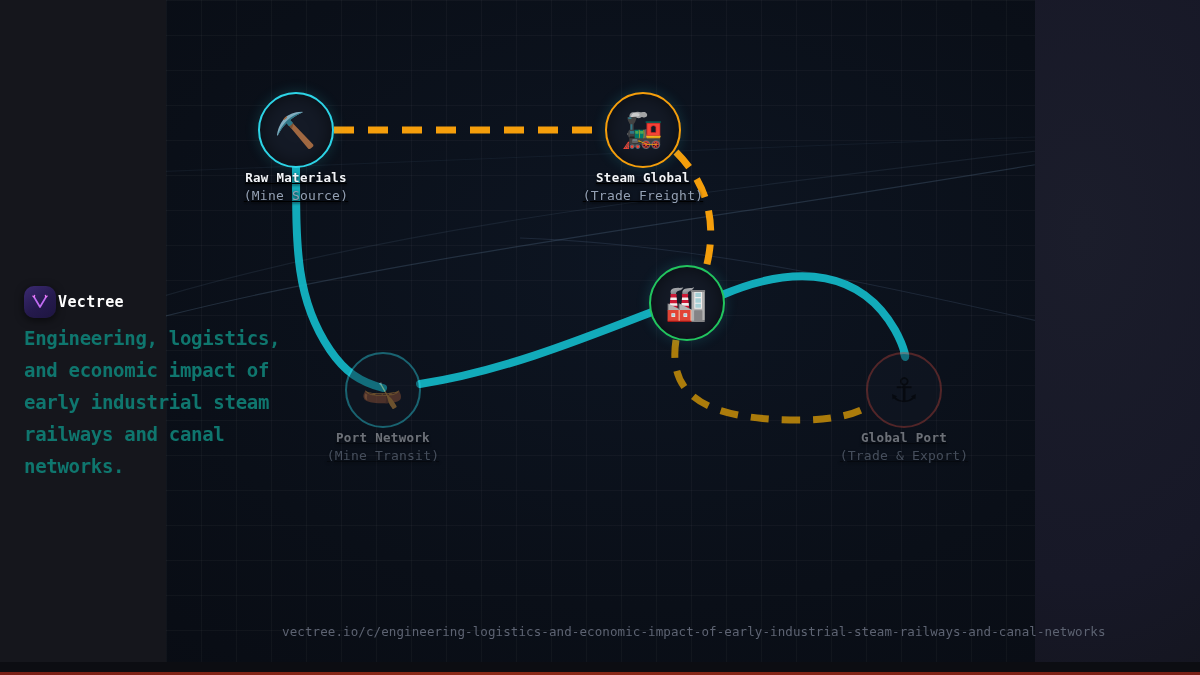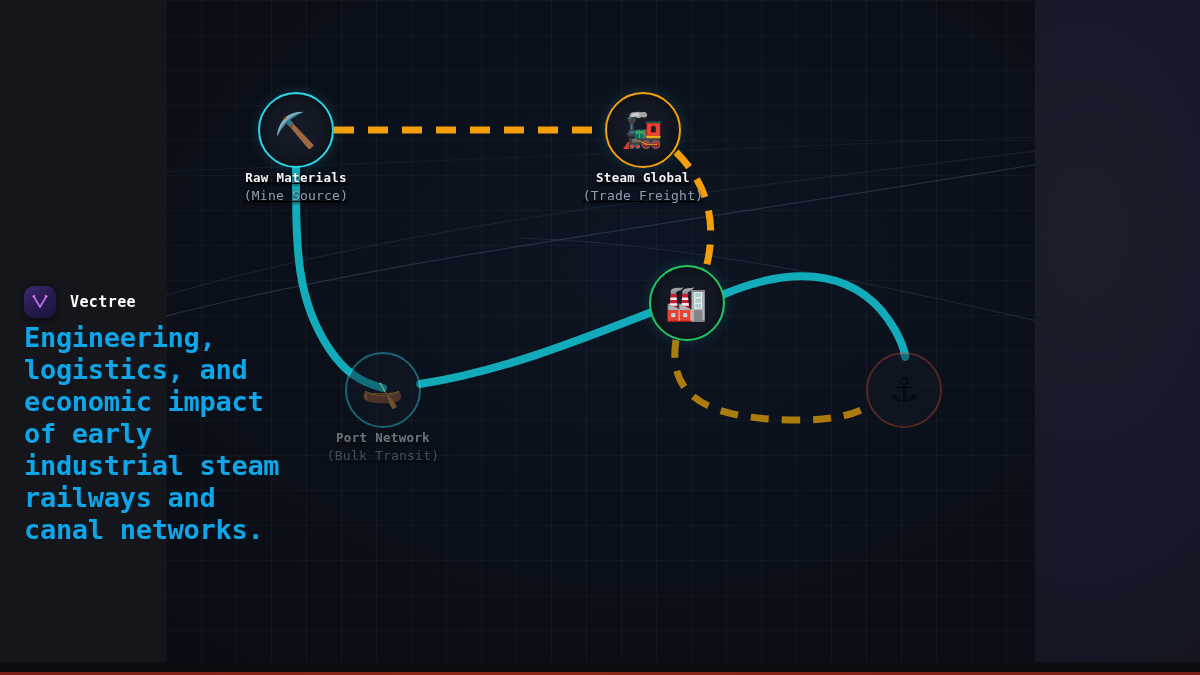"Vectree" #brand { gap: 14px -> 2px }
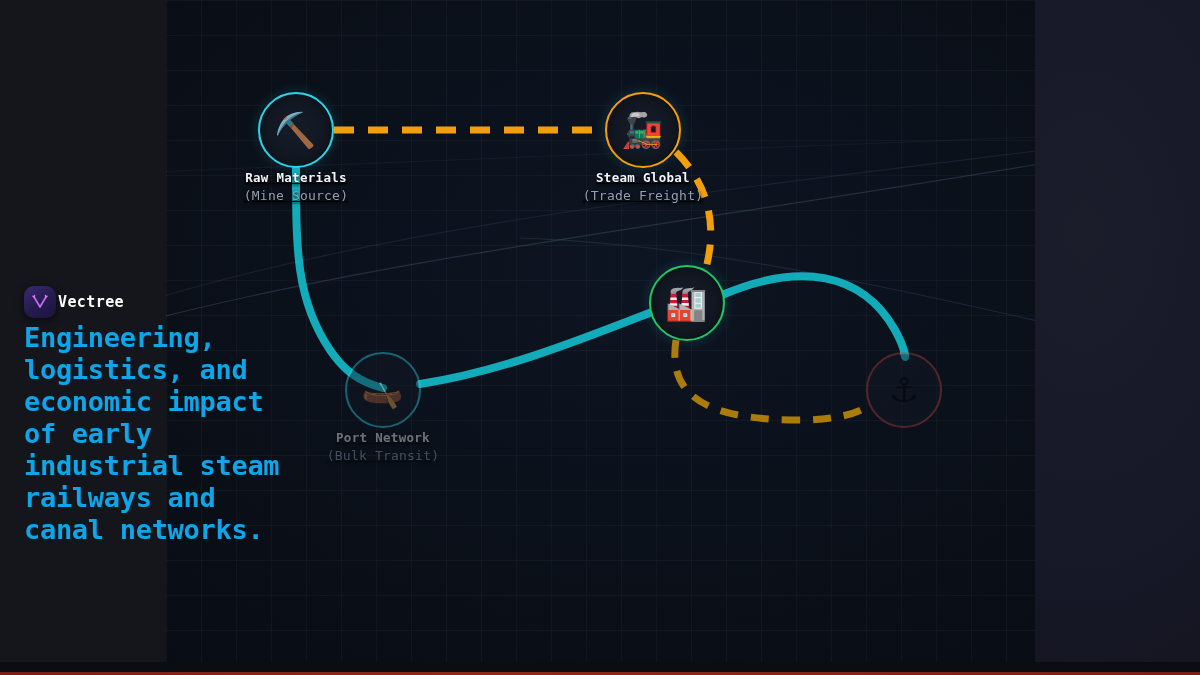"Engineering, logistics, and economic" #headline { color: #0ea5e9 -> #0f766e; font-size: 27px -> 19px }
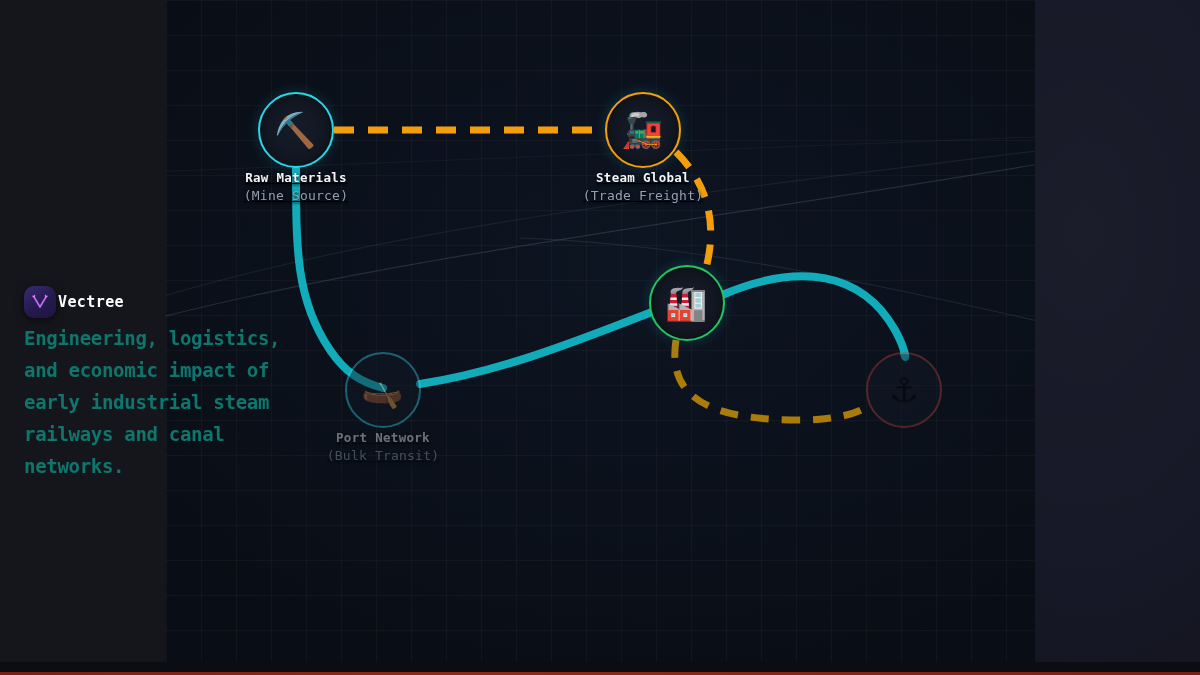"Global Port" div.cap { html: none -> <div> <div>Global Port</div> <div>(Trade &amp; Export)</div> </div> }
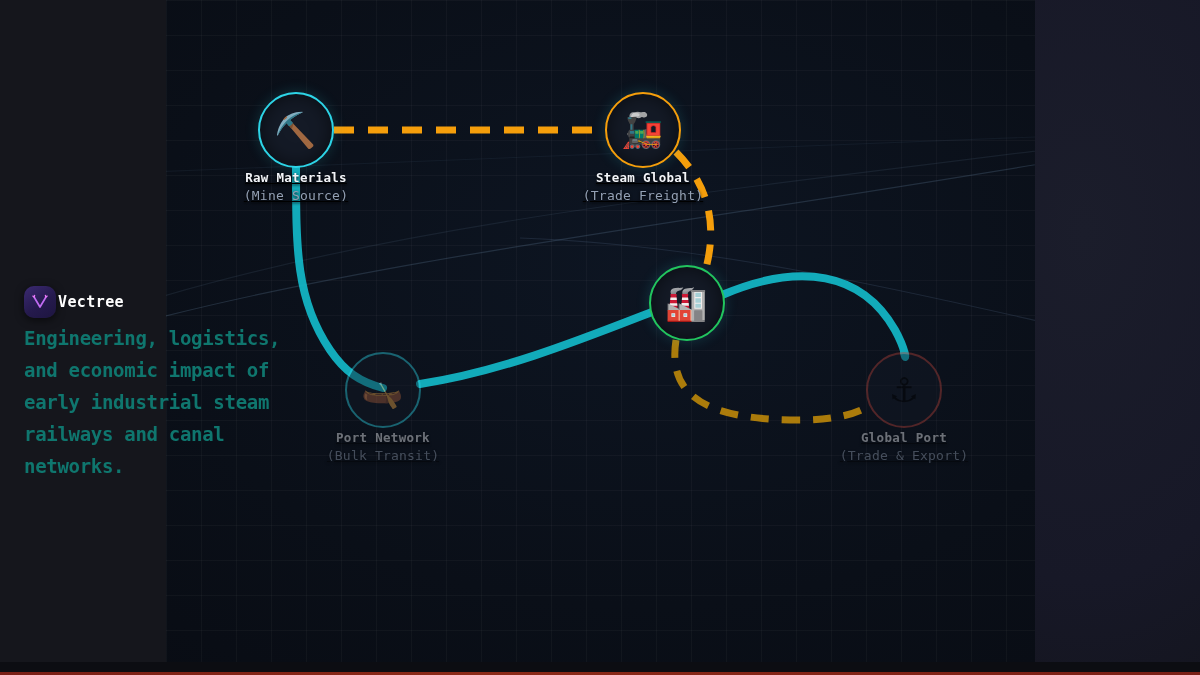"(Bulk Transit)" div.s { text: Bulk -> Mine }
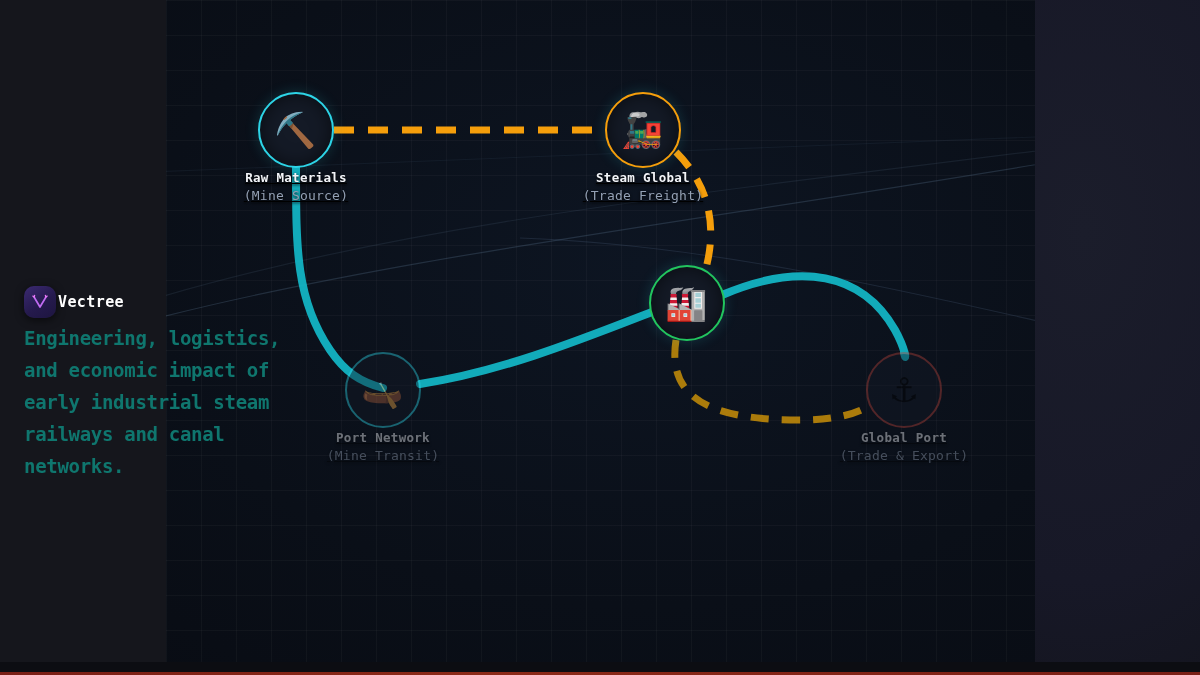"vectree.io/c/engineering-logistics-and-e" div { html: none -> <div>vectree.io/c/engineering-logistics-and-economic-impact-of-early-industrial-steam-railways-and-canal-networks</div> }
